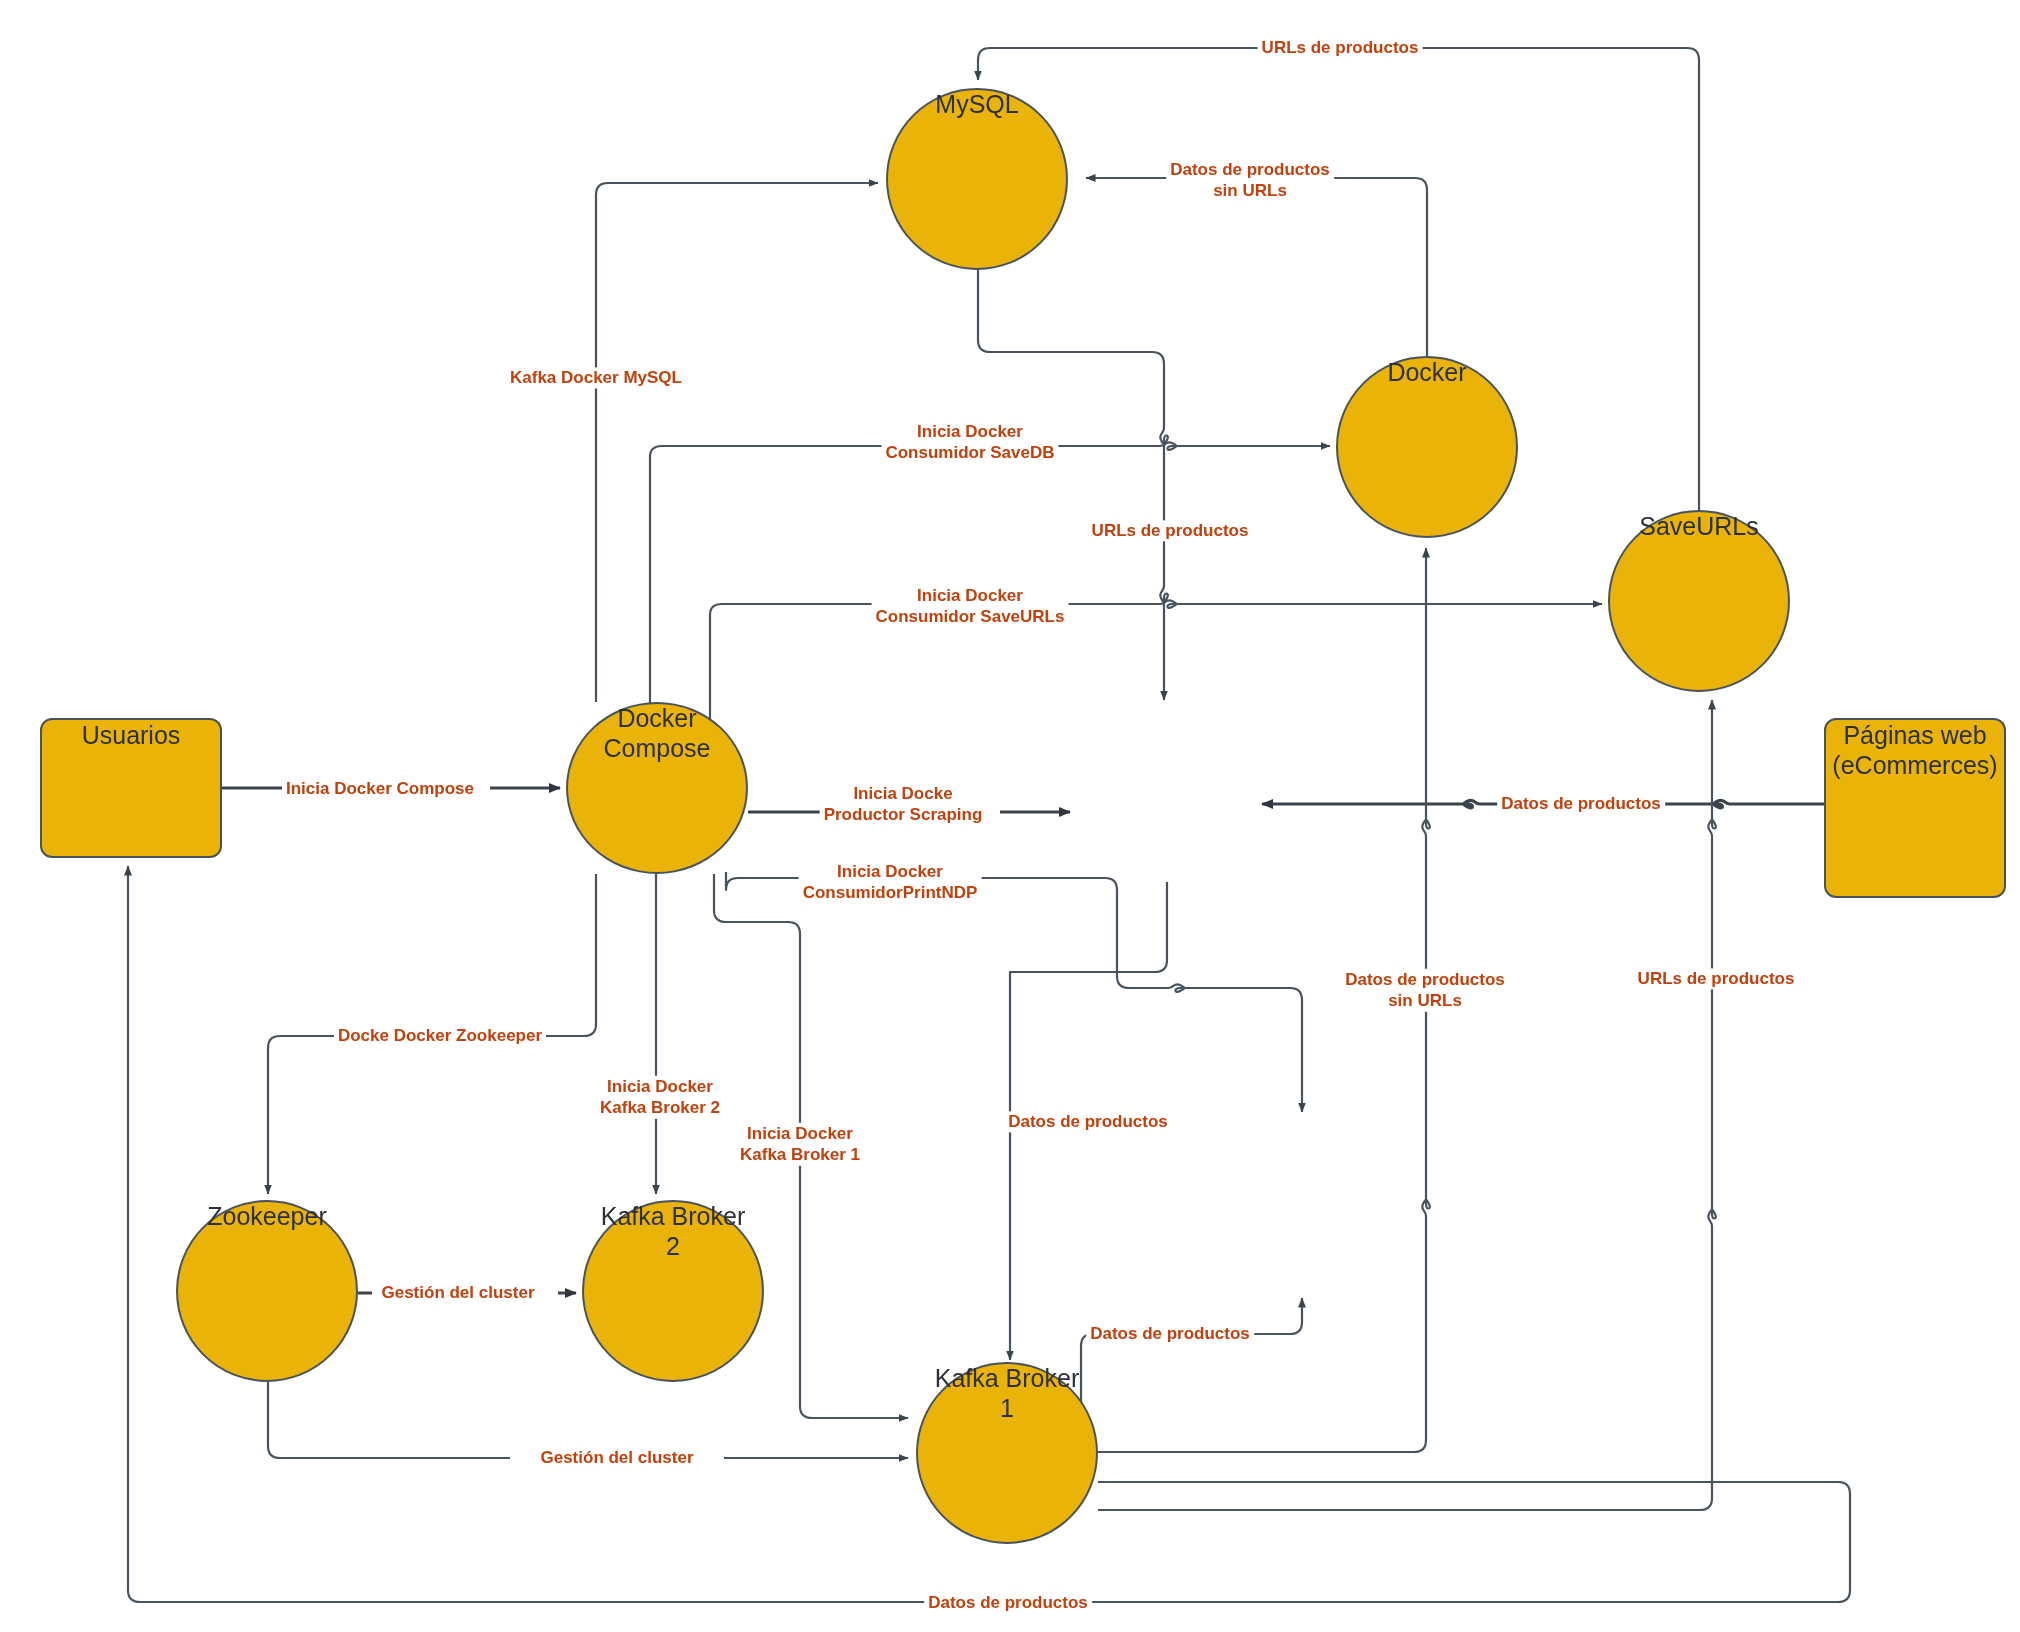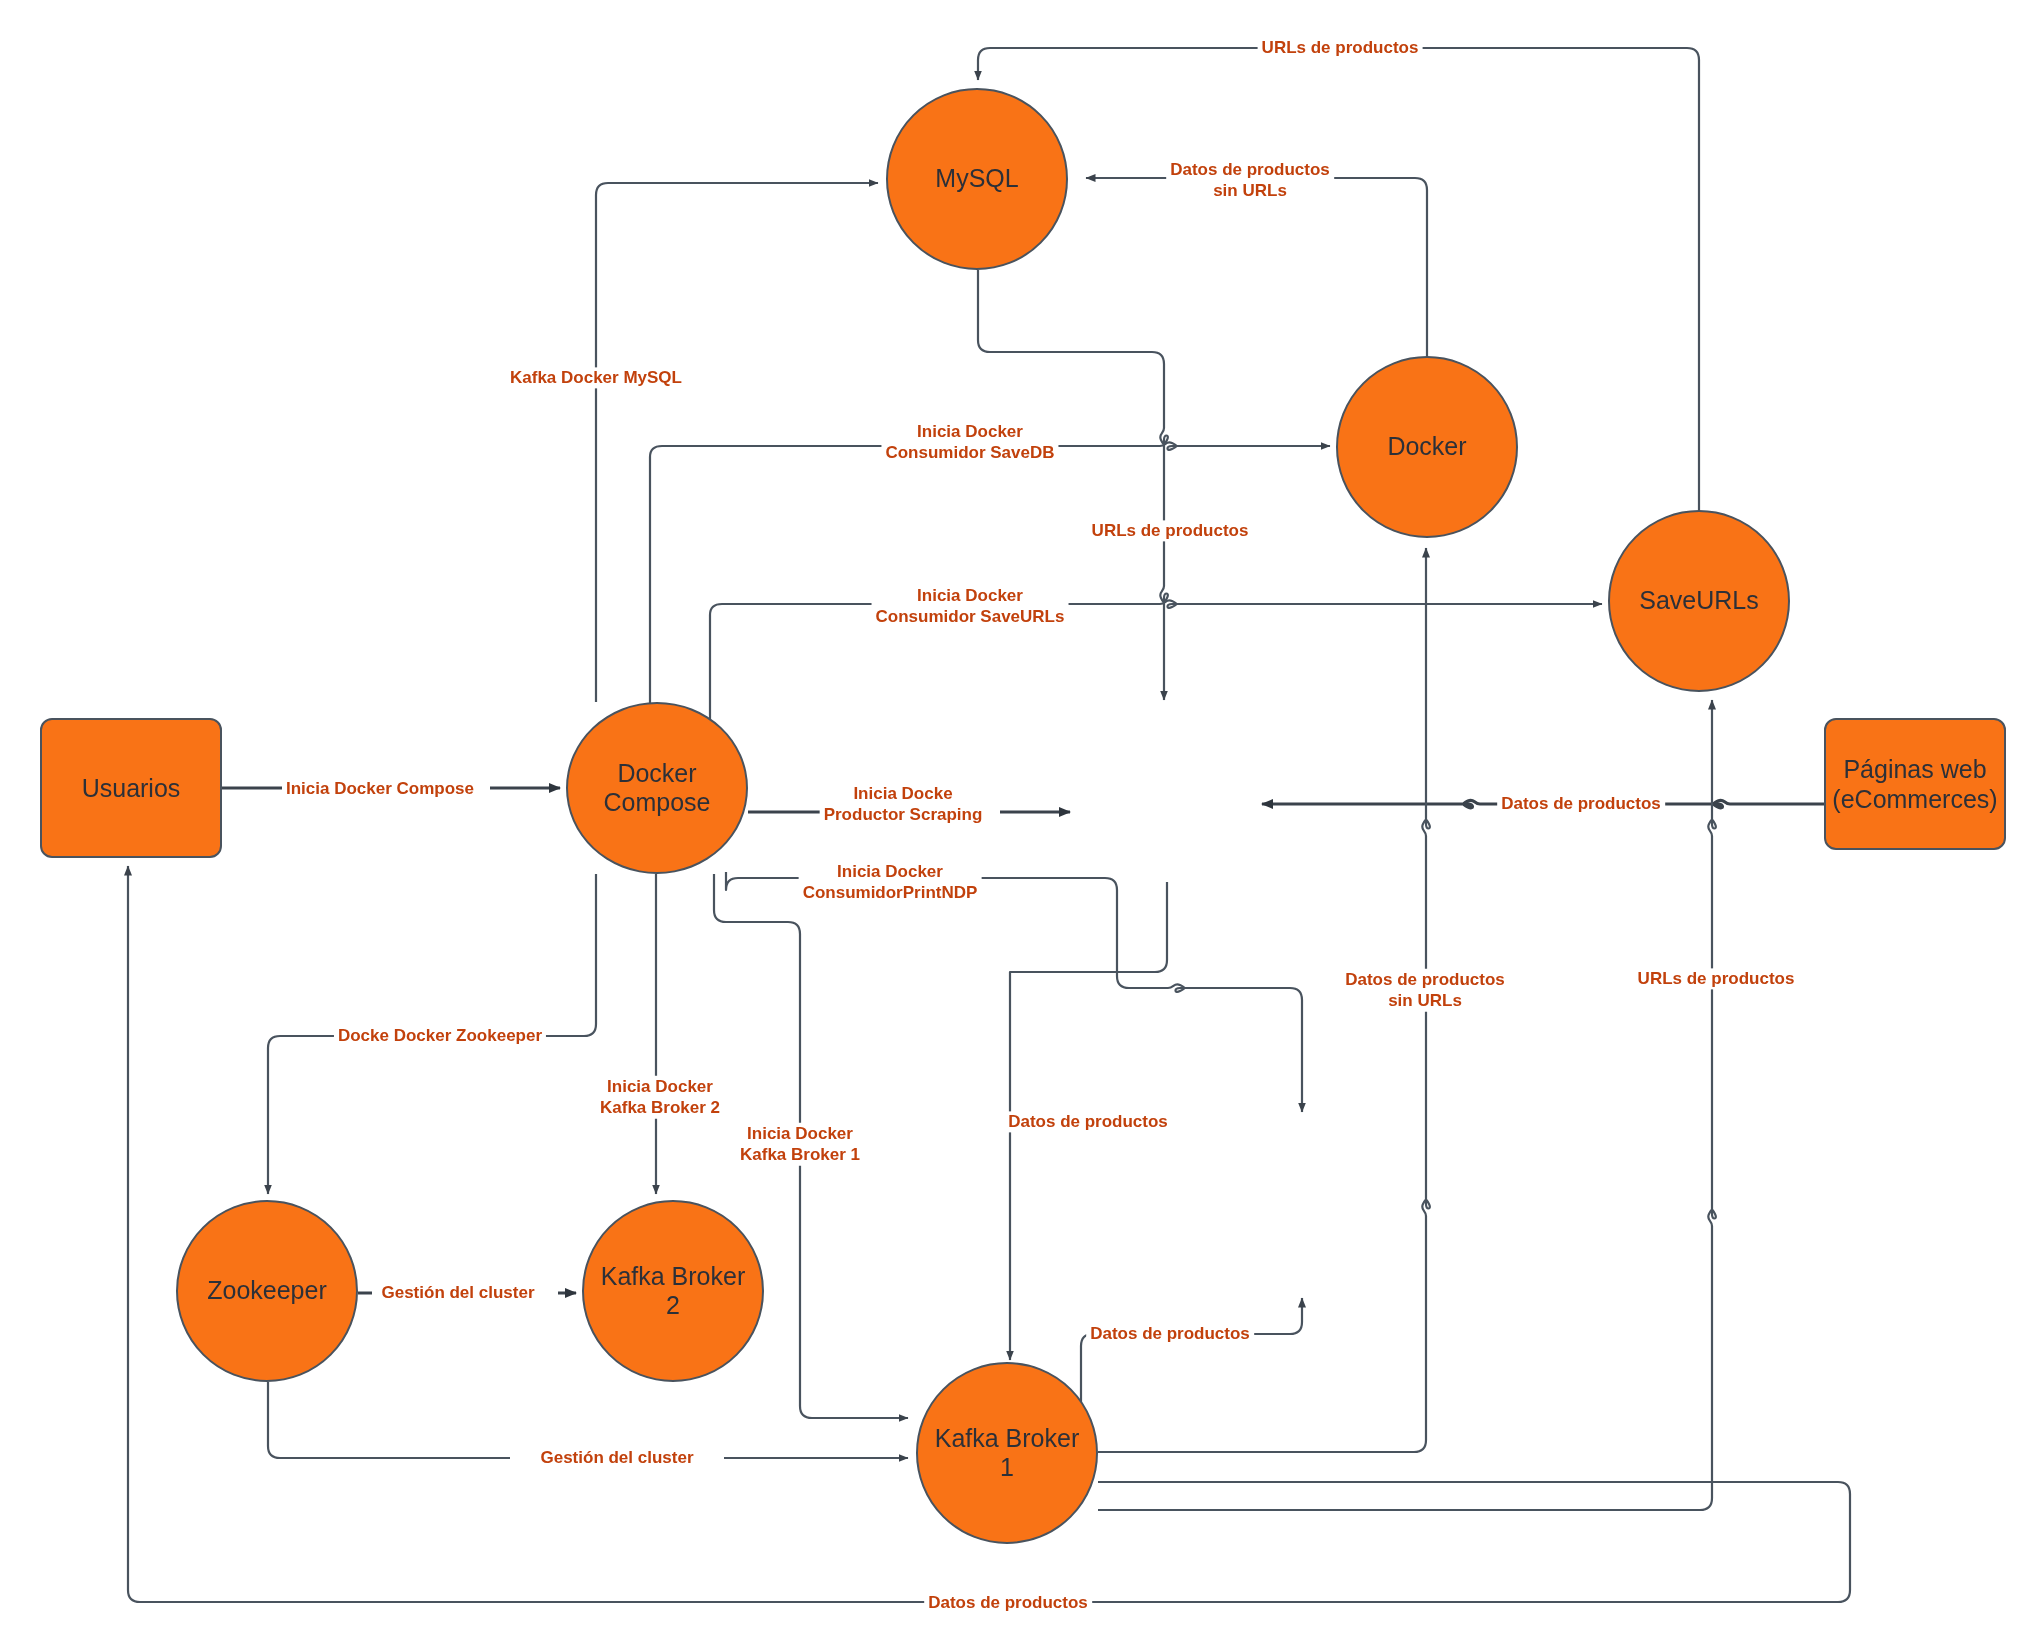"MySQL" .node { align-items: center -> flex-start; background: #f97316 -> #eab308 }
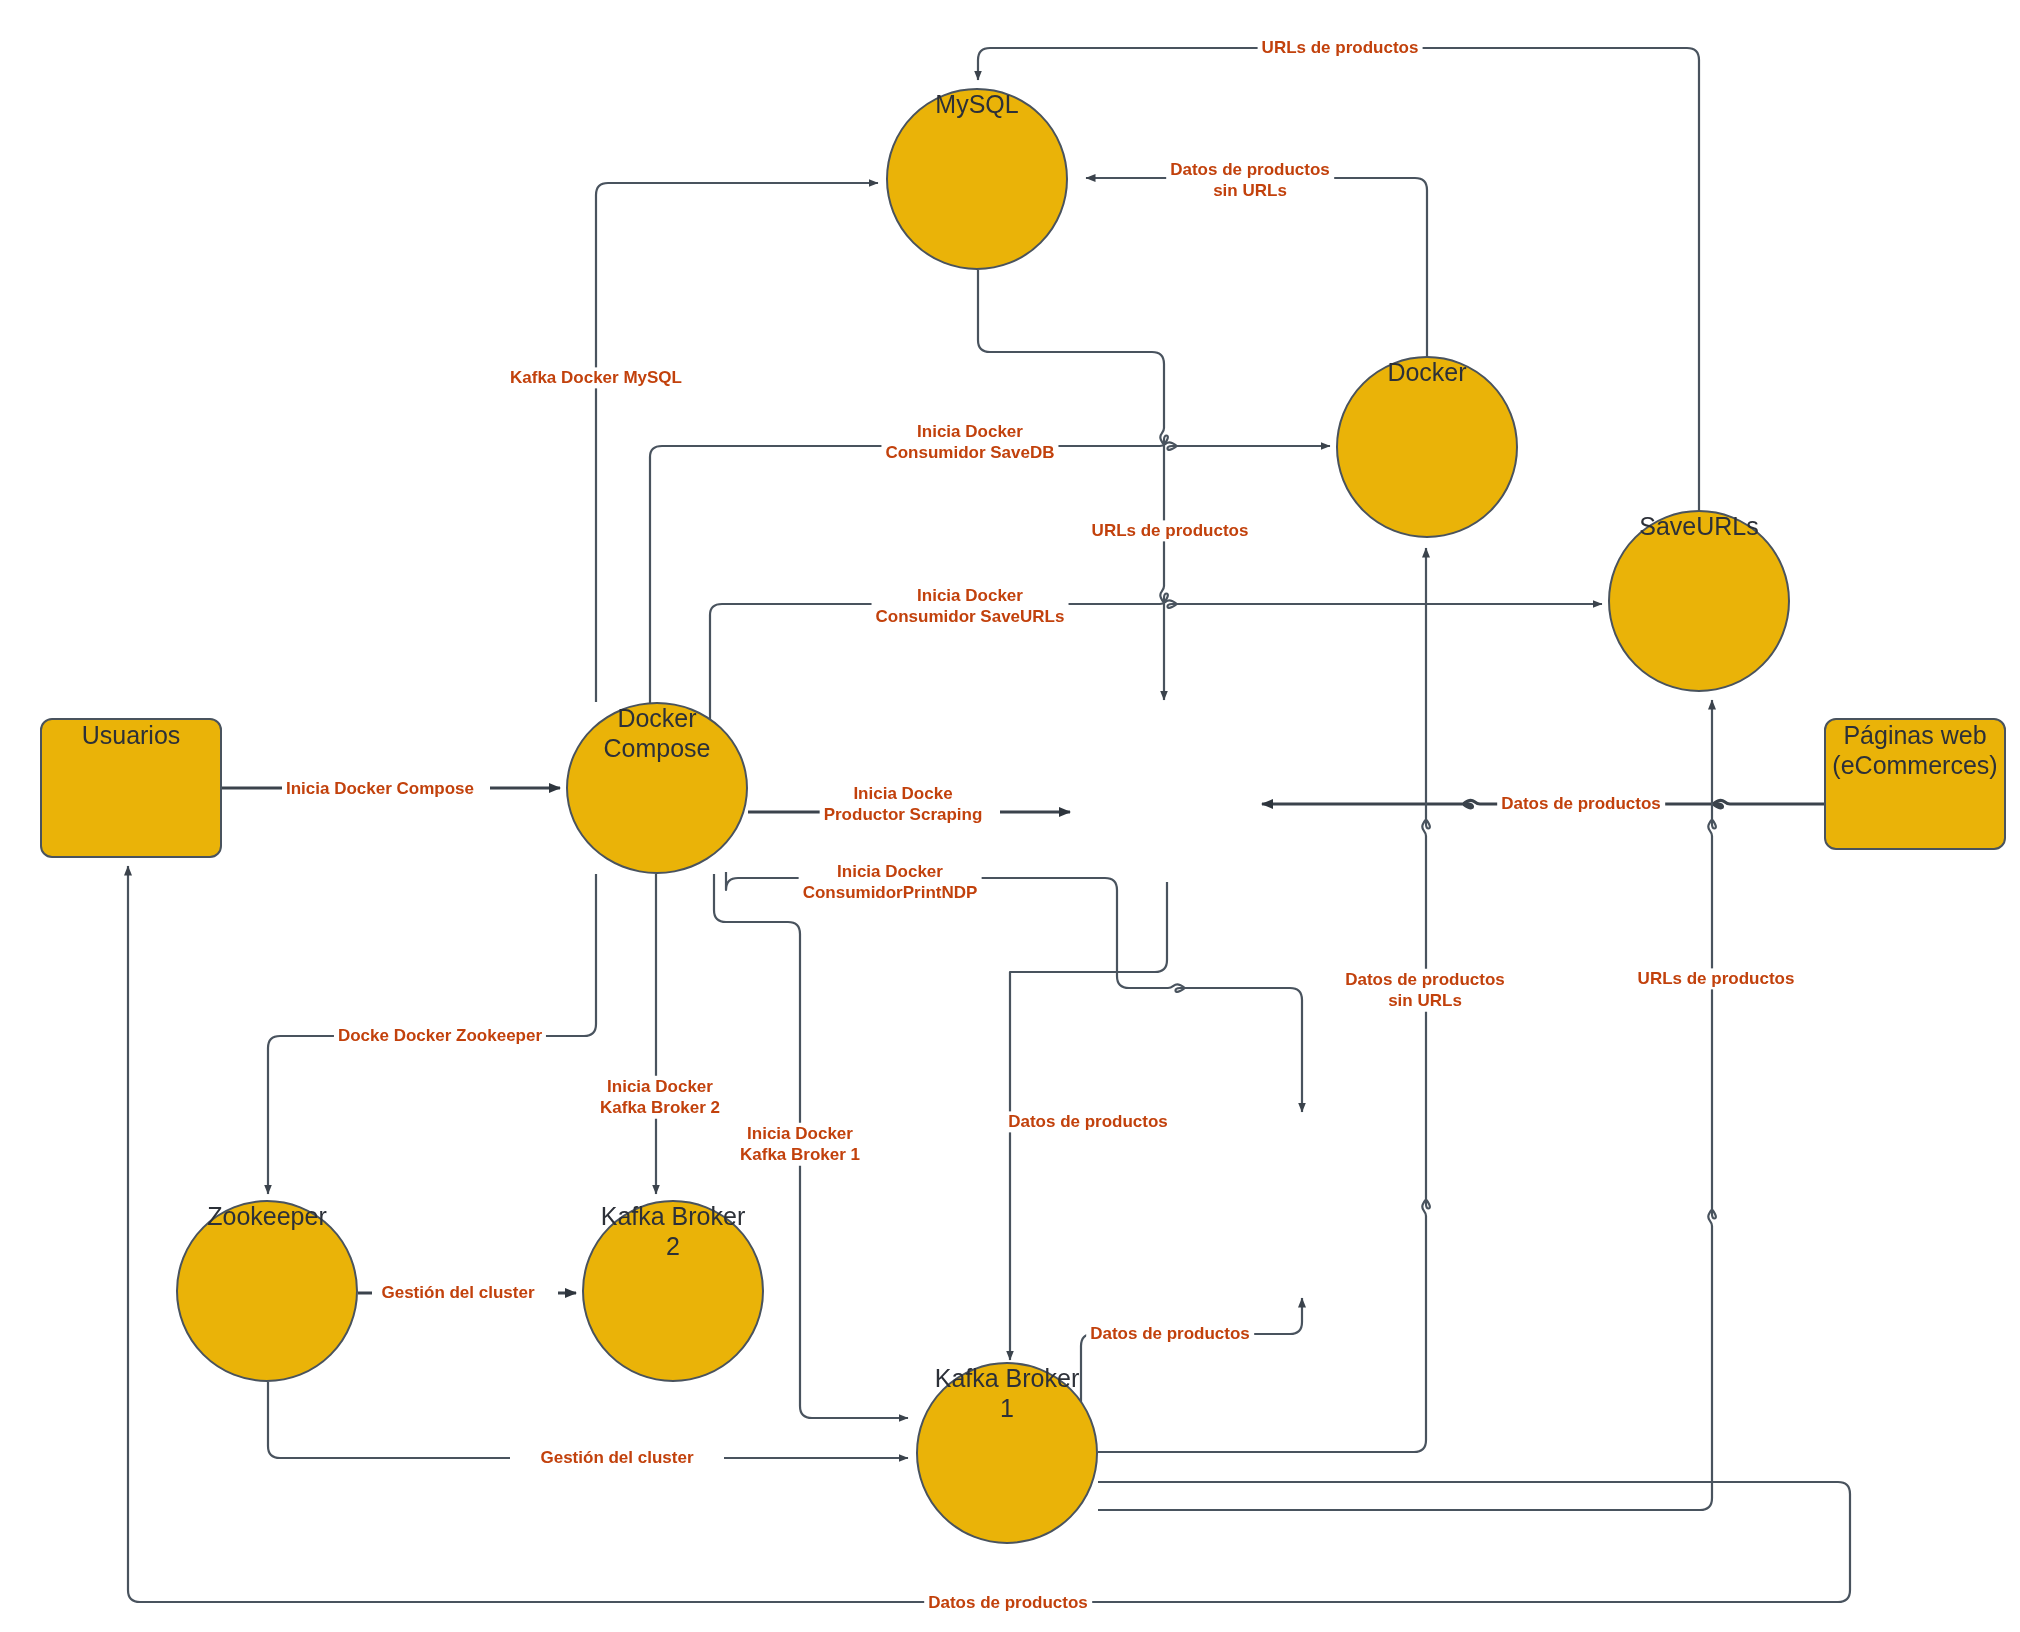"Páginas web" div.node { height: 132px -> 180px }
